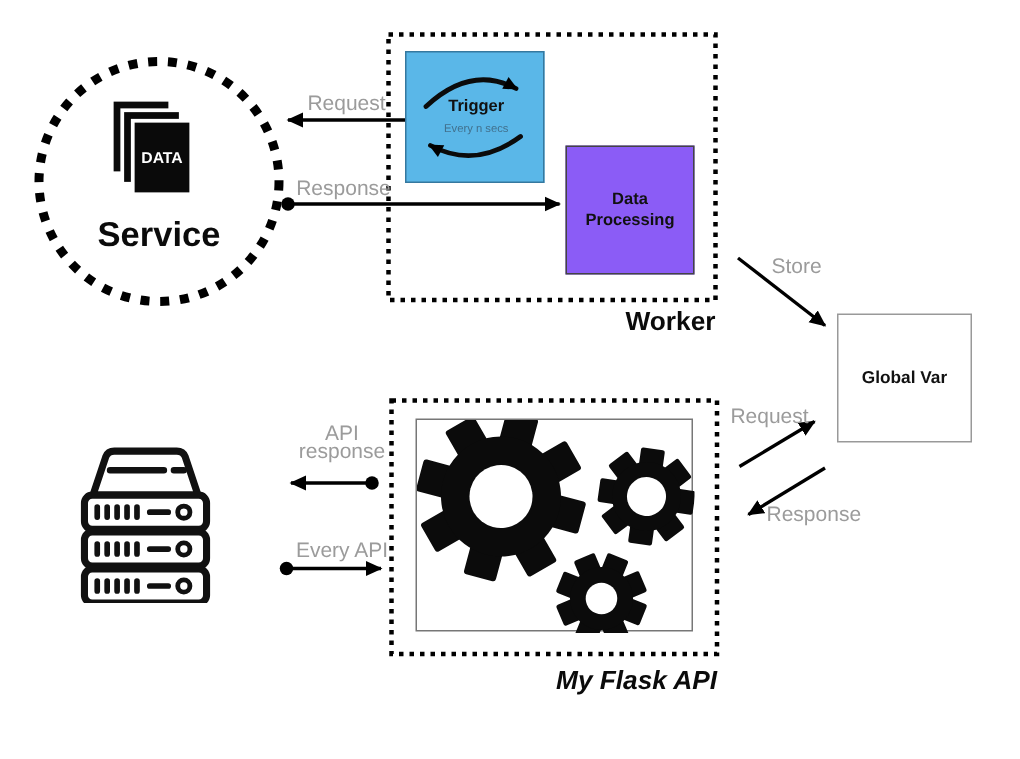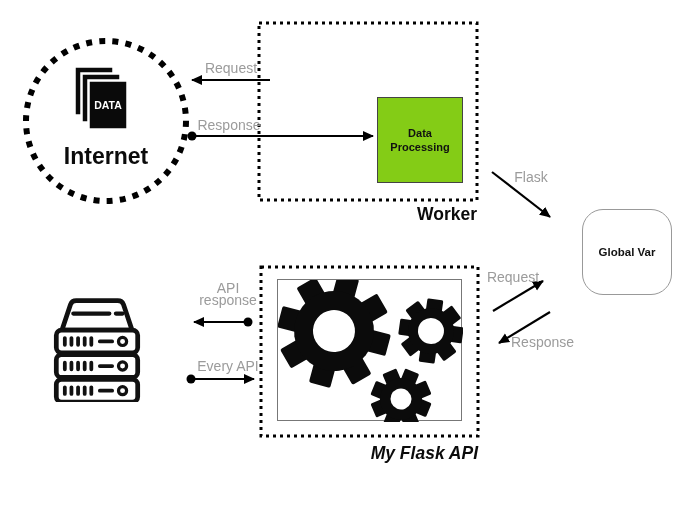"Trigger" div.abs { html: none -> <div> <svg> <path></path> <path></path> </svg> <div>Trigger</div> <div>Every n secs</div> </div> }
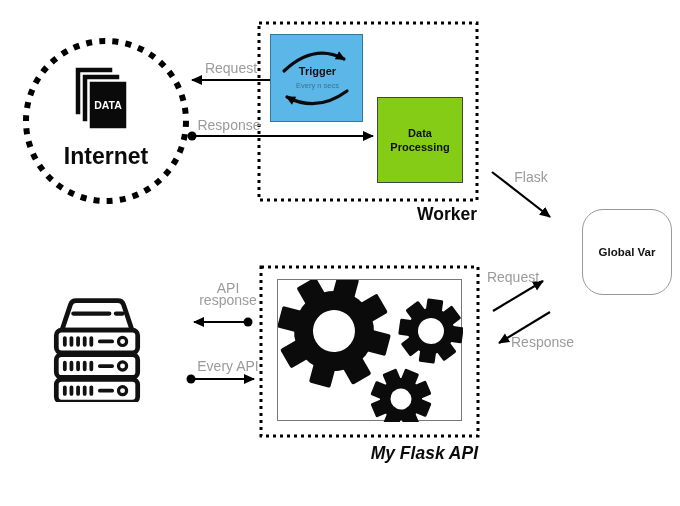"Data Processing" .processing-box { background: #84cc16 -> #8b5cf6 }
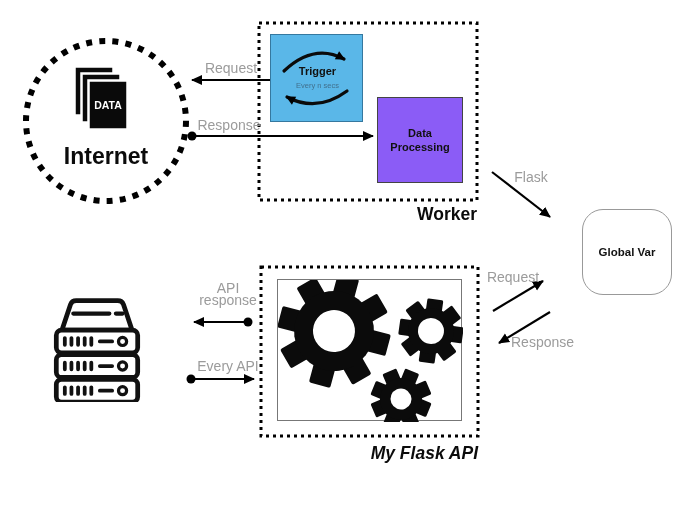"Internet" div.lbl { text: Internet -> Service }
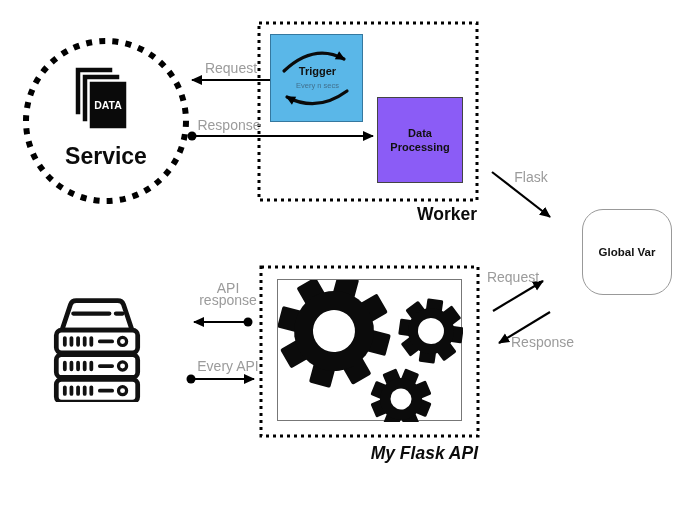"Flask" div.lbl { text: Flask -> Store }
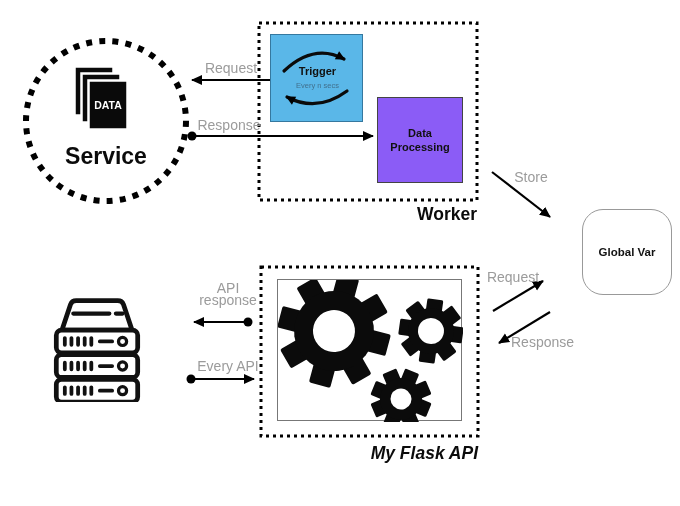"Global Var" div.abs { border-radius: 21px -> none; left: 582px -> 558px }
